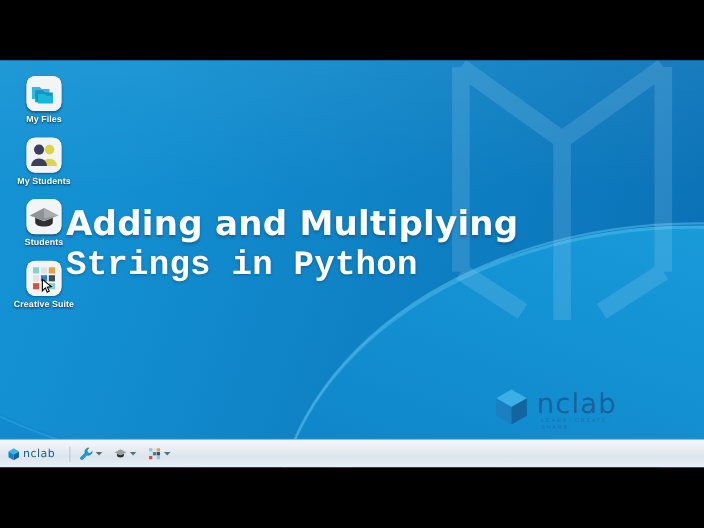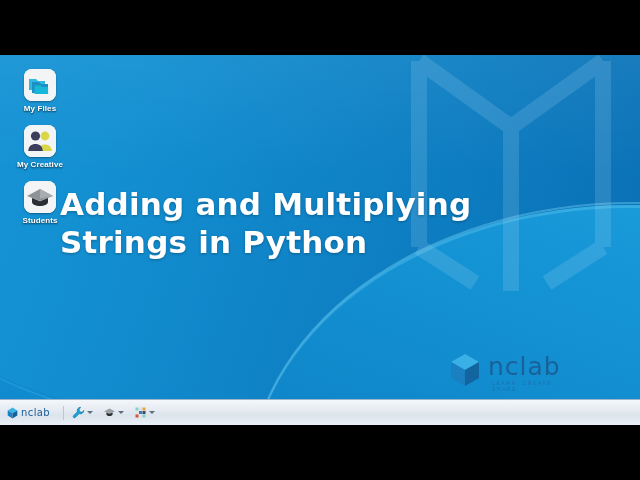"My Creative" div.label { text: Creative -> Students }
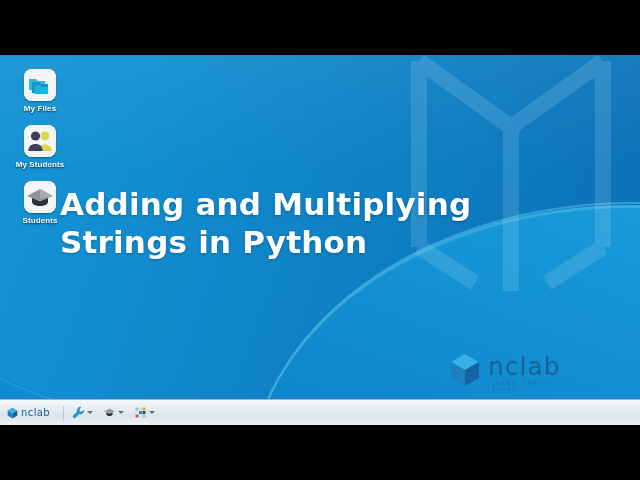"Strings in Python" .slide-title .l2 { font-family: none -> Liberation Mono, monospace }
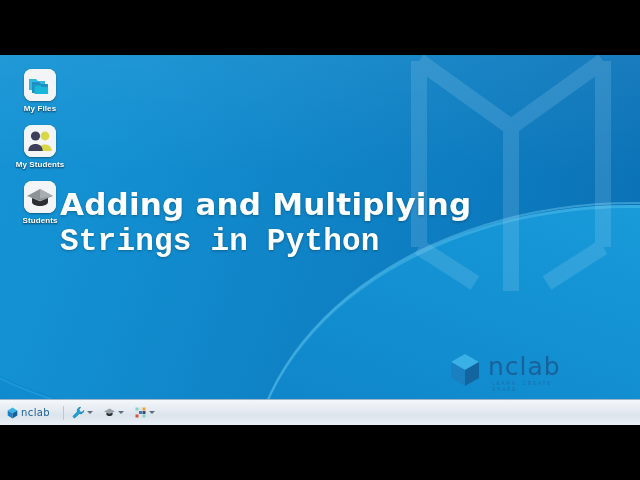"Creative Suite" div.desk-icon { html: none -> <div> <div> <svg> <rect></rect> <rect></rect> <rect></rect> <rect></rect> <rect></rect> <rect></rect> <rect></rect> <rect></rect> <rect></rect> <rect></rect> <path></path> </svg> </div> <div>Creative Suite</div> </div> }
